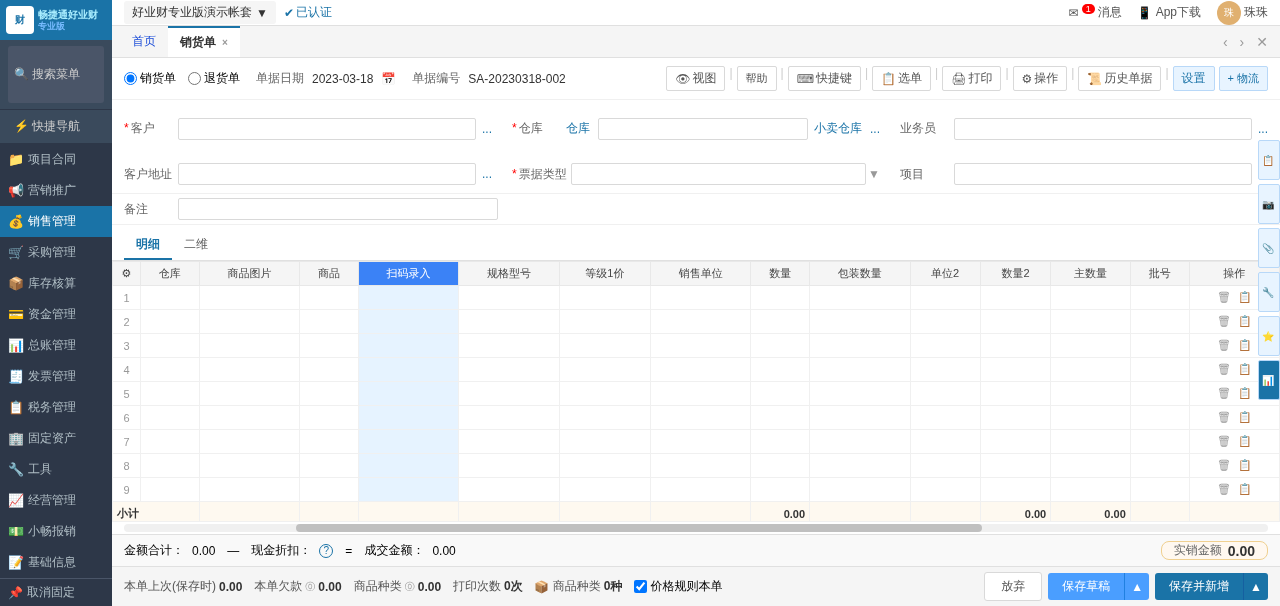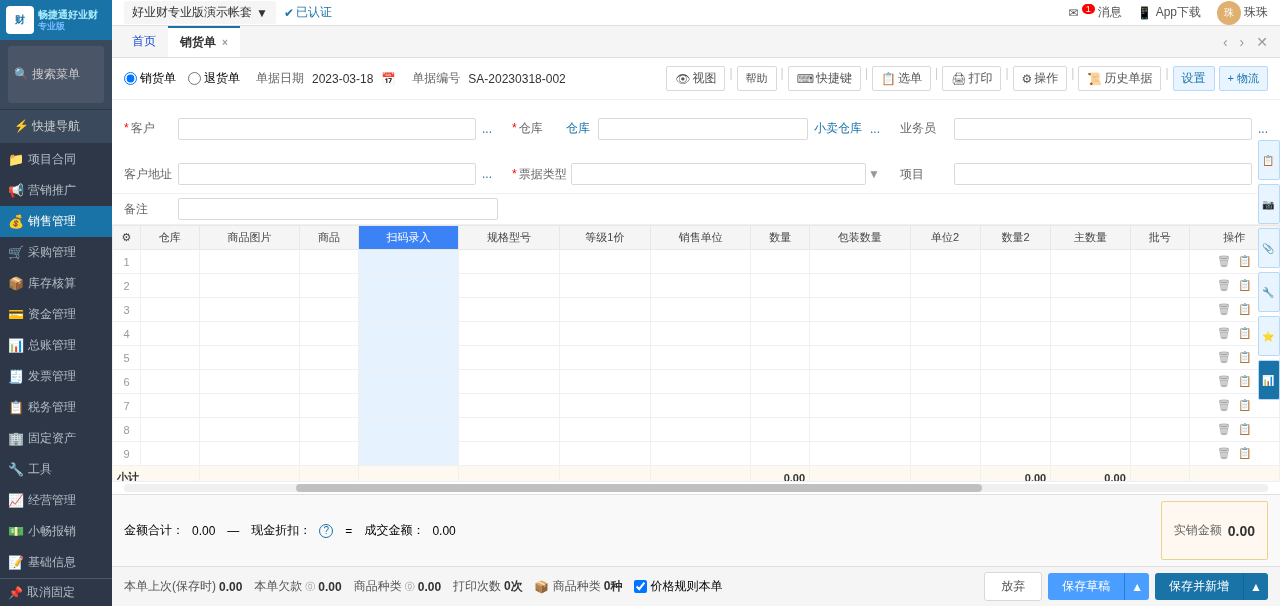"明细" div.tab-section { html: none -> <div> <div>明细</div> <div>二维</div> </div> }
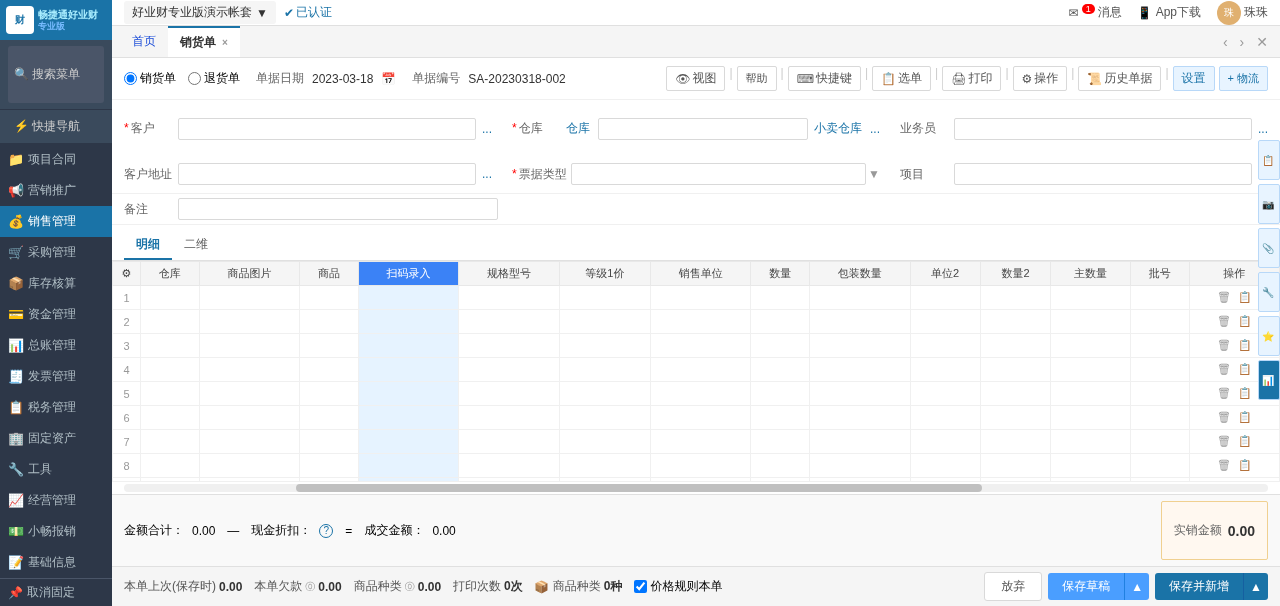"实销金额" div { border-radius: 2px -> 8px; padding: 20px 12px -> 0 12px }
